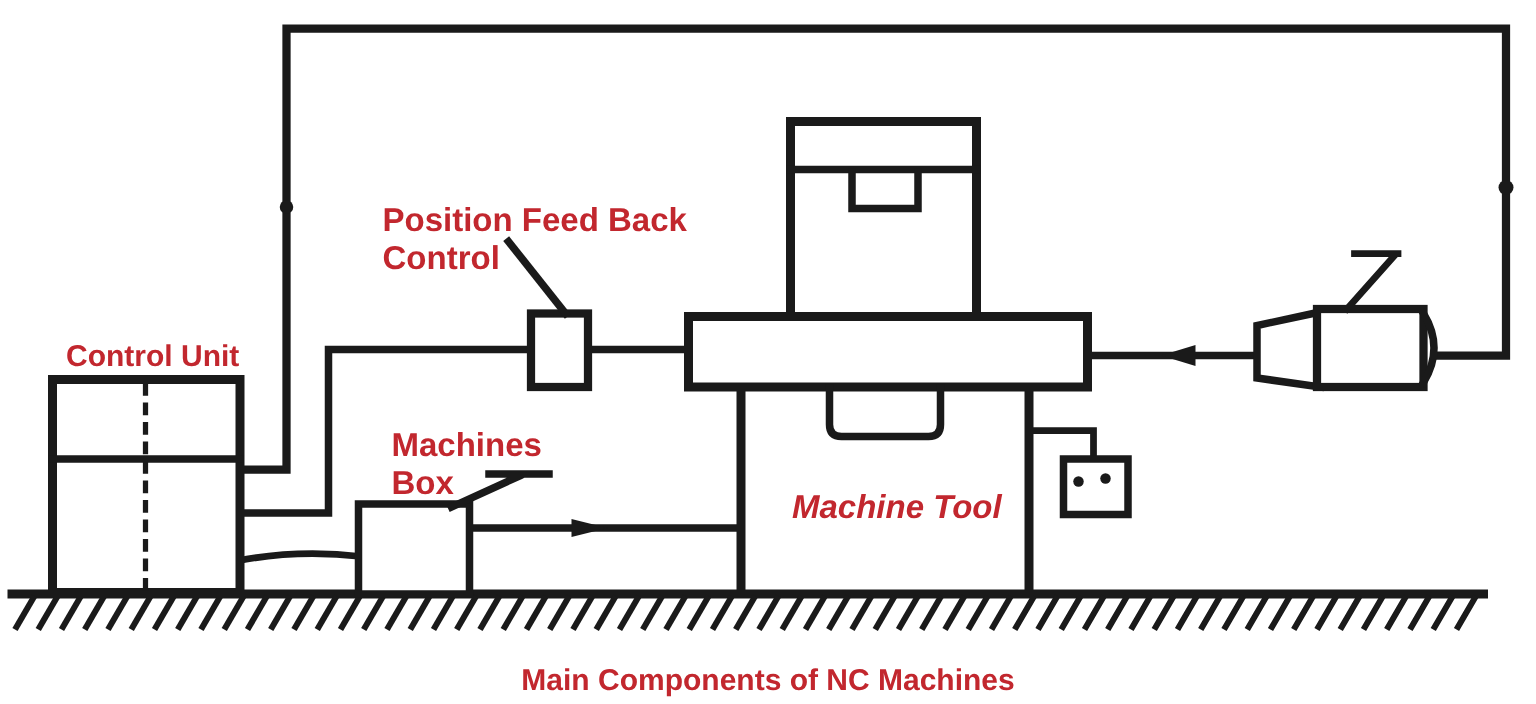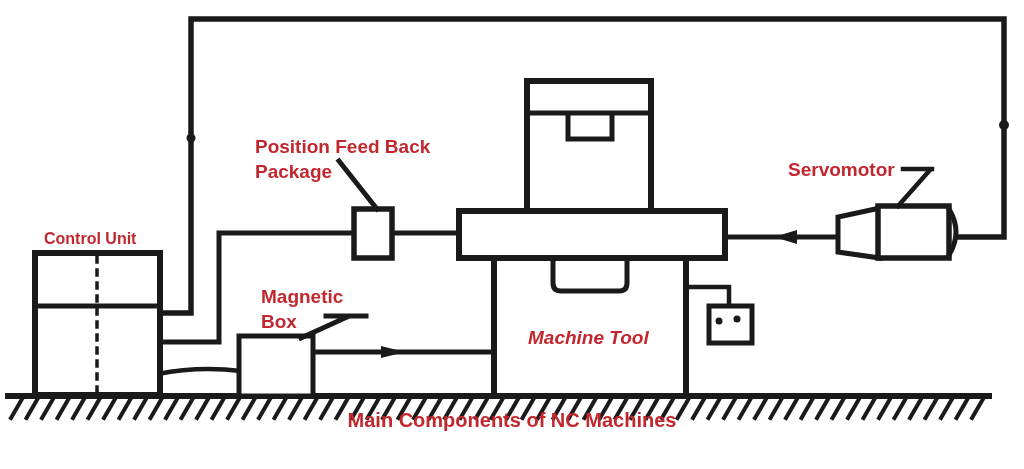"Position Feed Back" .lbl { font-size: 19px -> 22px }
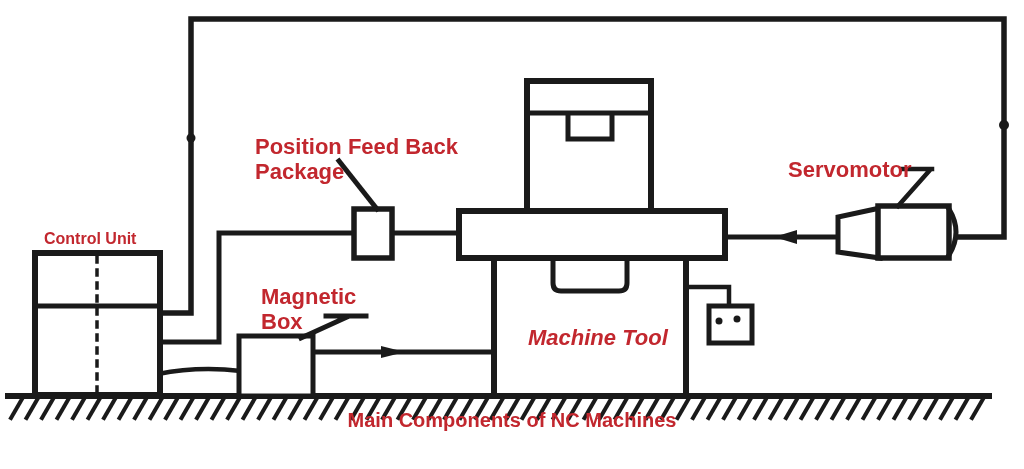"Package" div { text: Package -> Control }
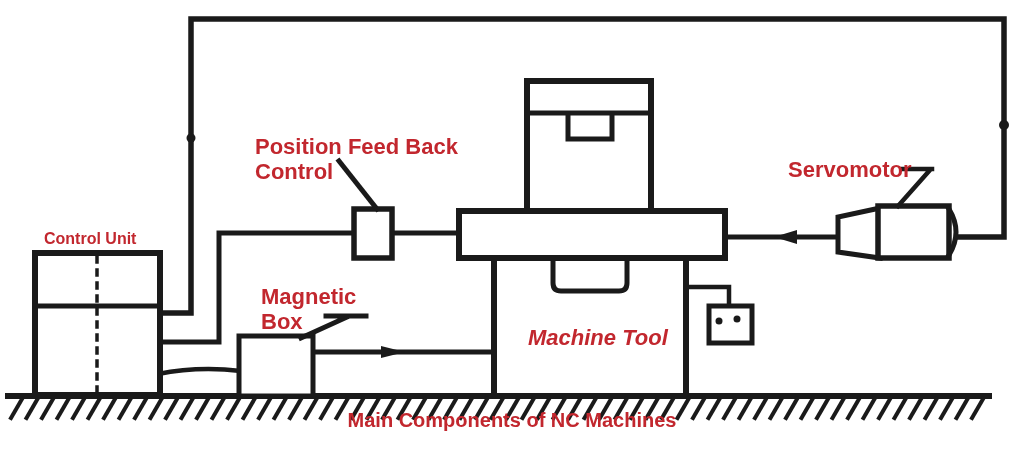"Servomotor" div.lbl { html: <div>Servomotor</div> -> none }
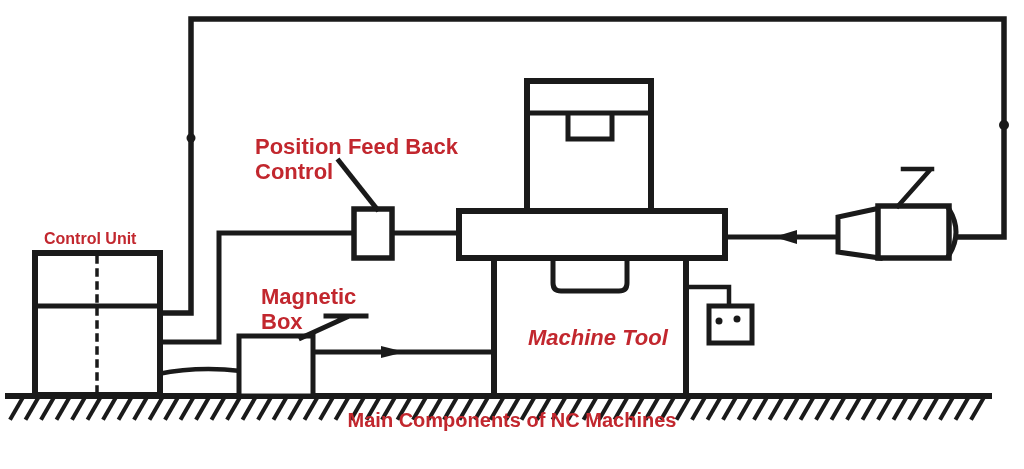"Control Unit" .lbl.small { font-size: 16px -> 20px }
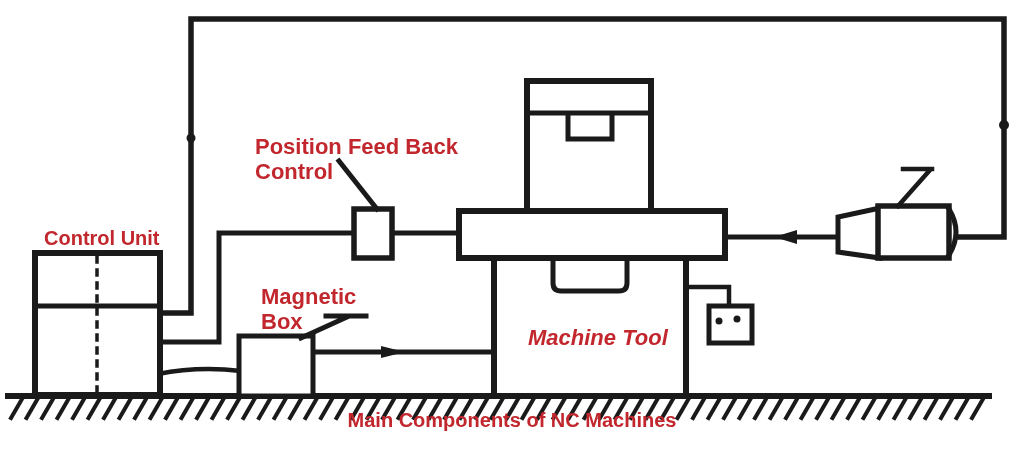"Magnetic" div { text: Magnetic -> Machines }
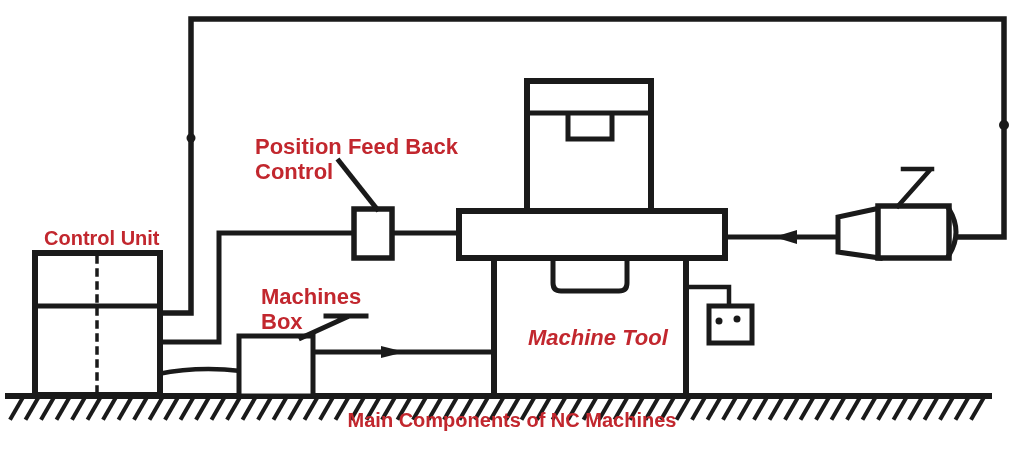"Main Components of NC Machines" .title { top: 409px -> 443px }
